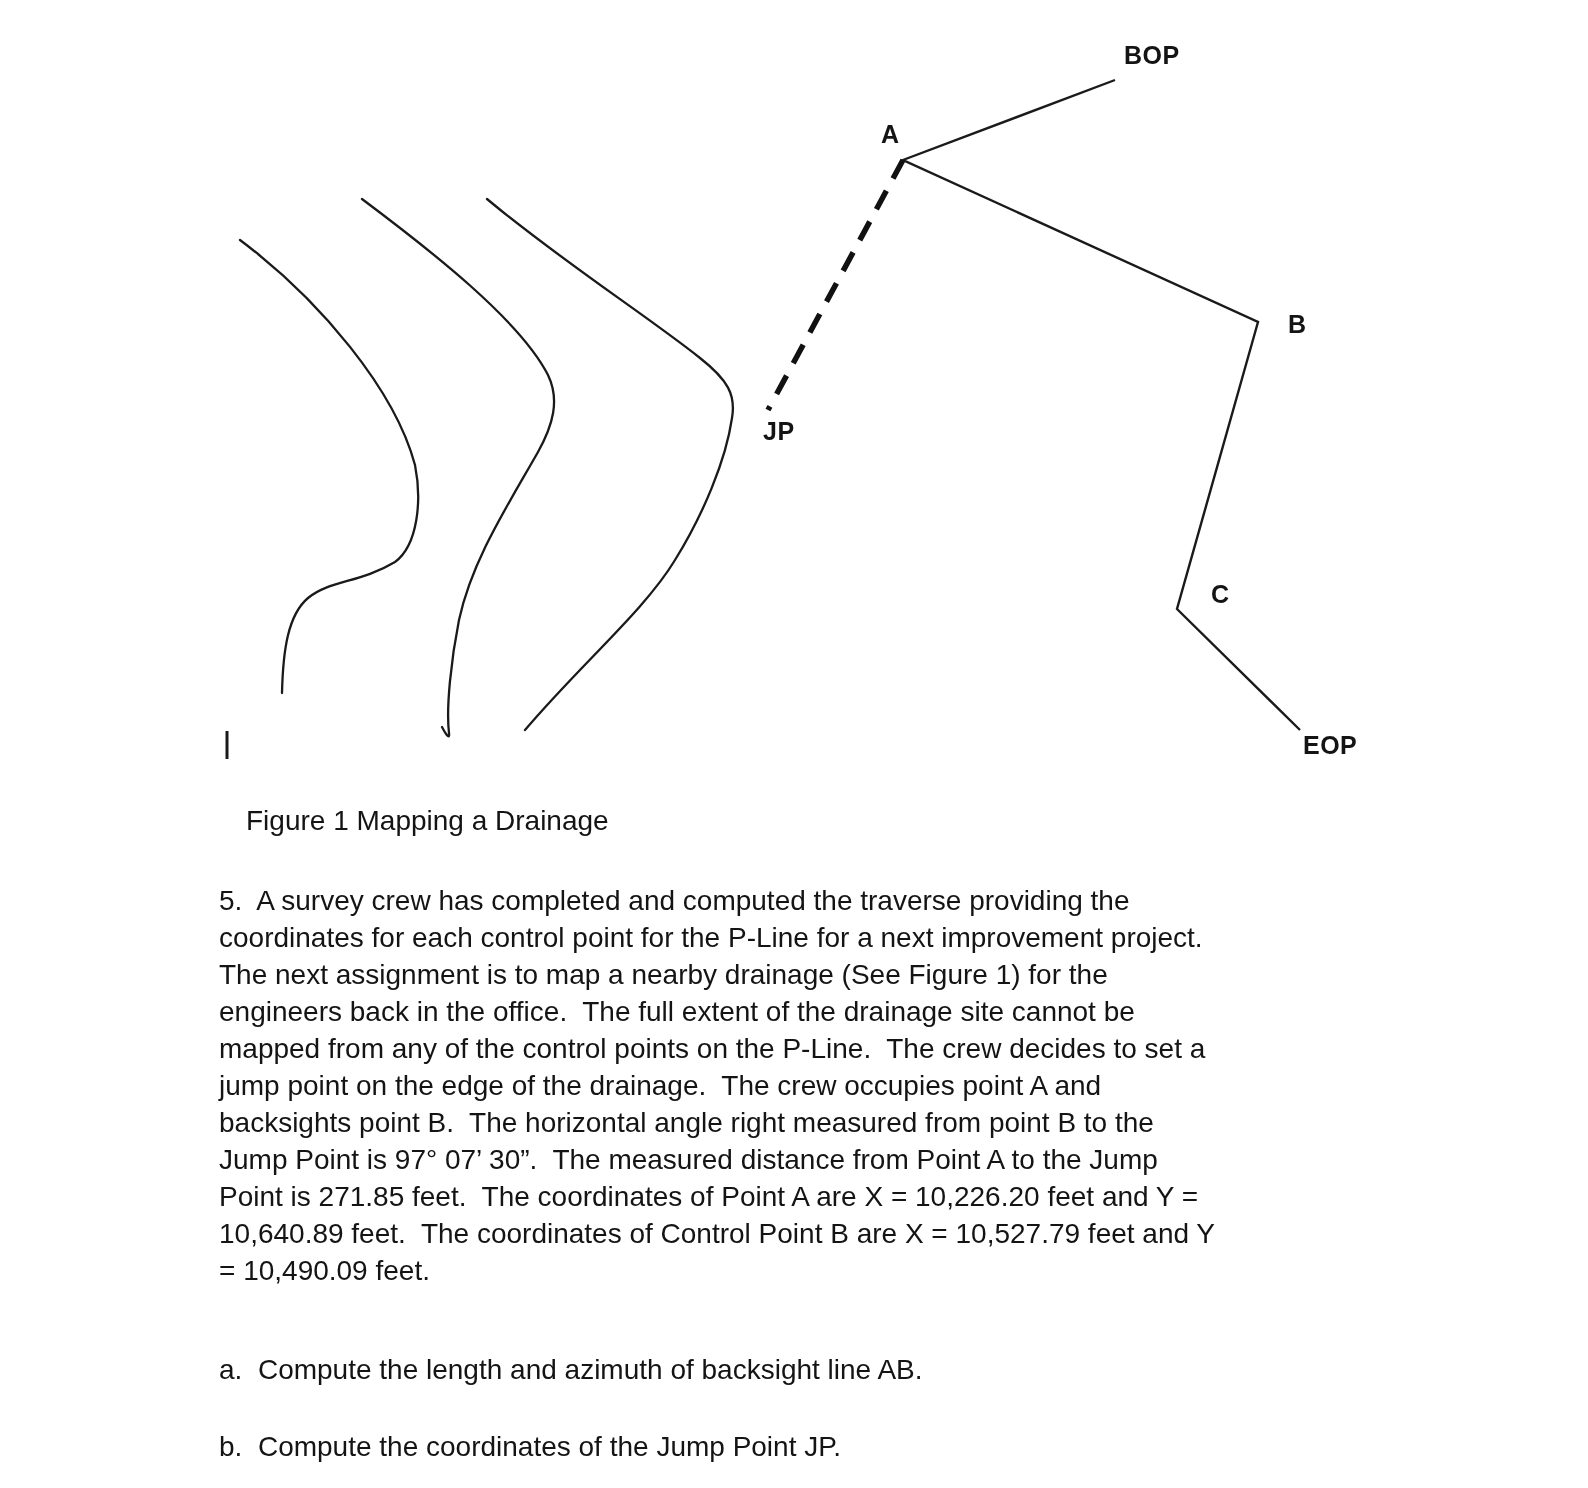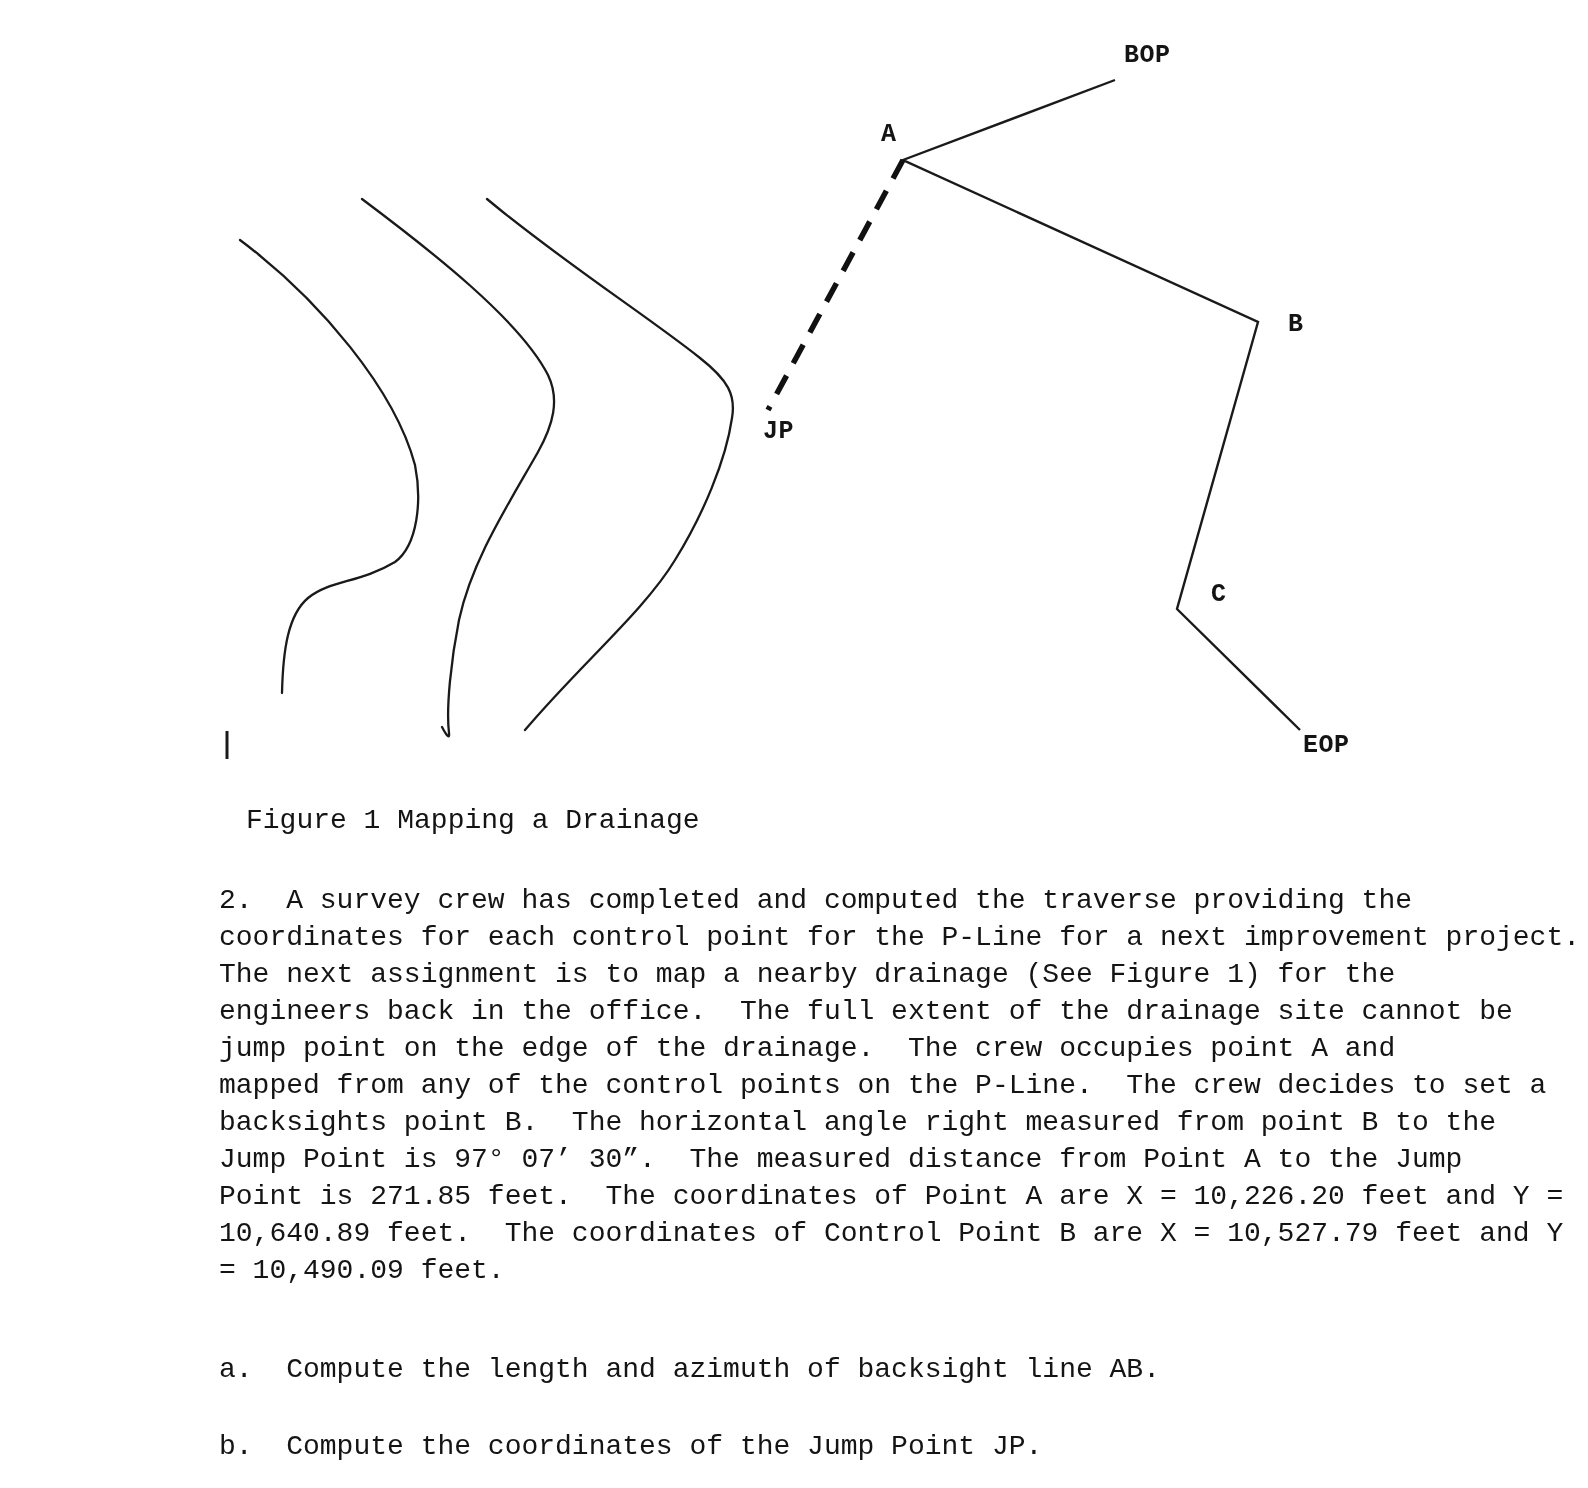"BOP" .page { font-family: Liberation Mono, monospace -> Liberation Sans, sans-serif }
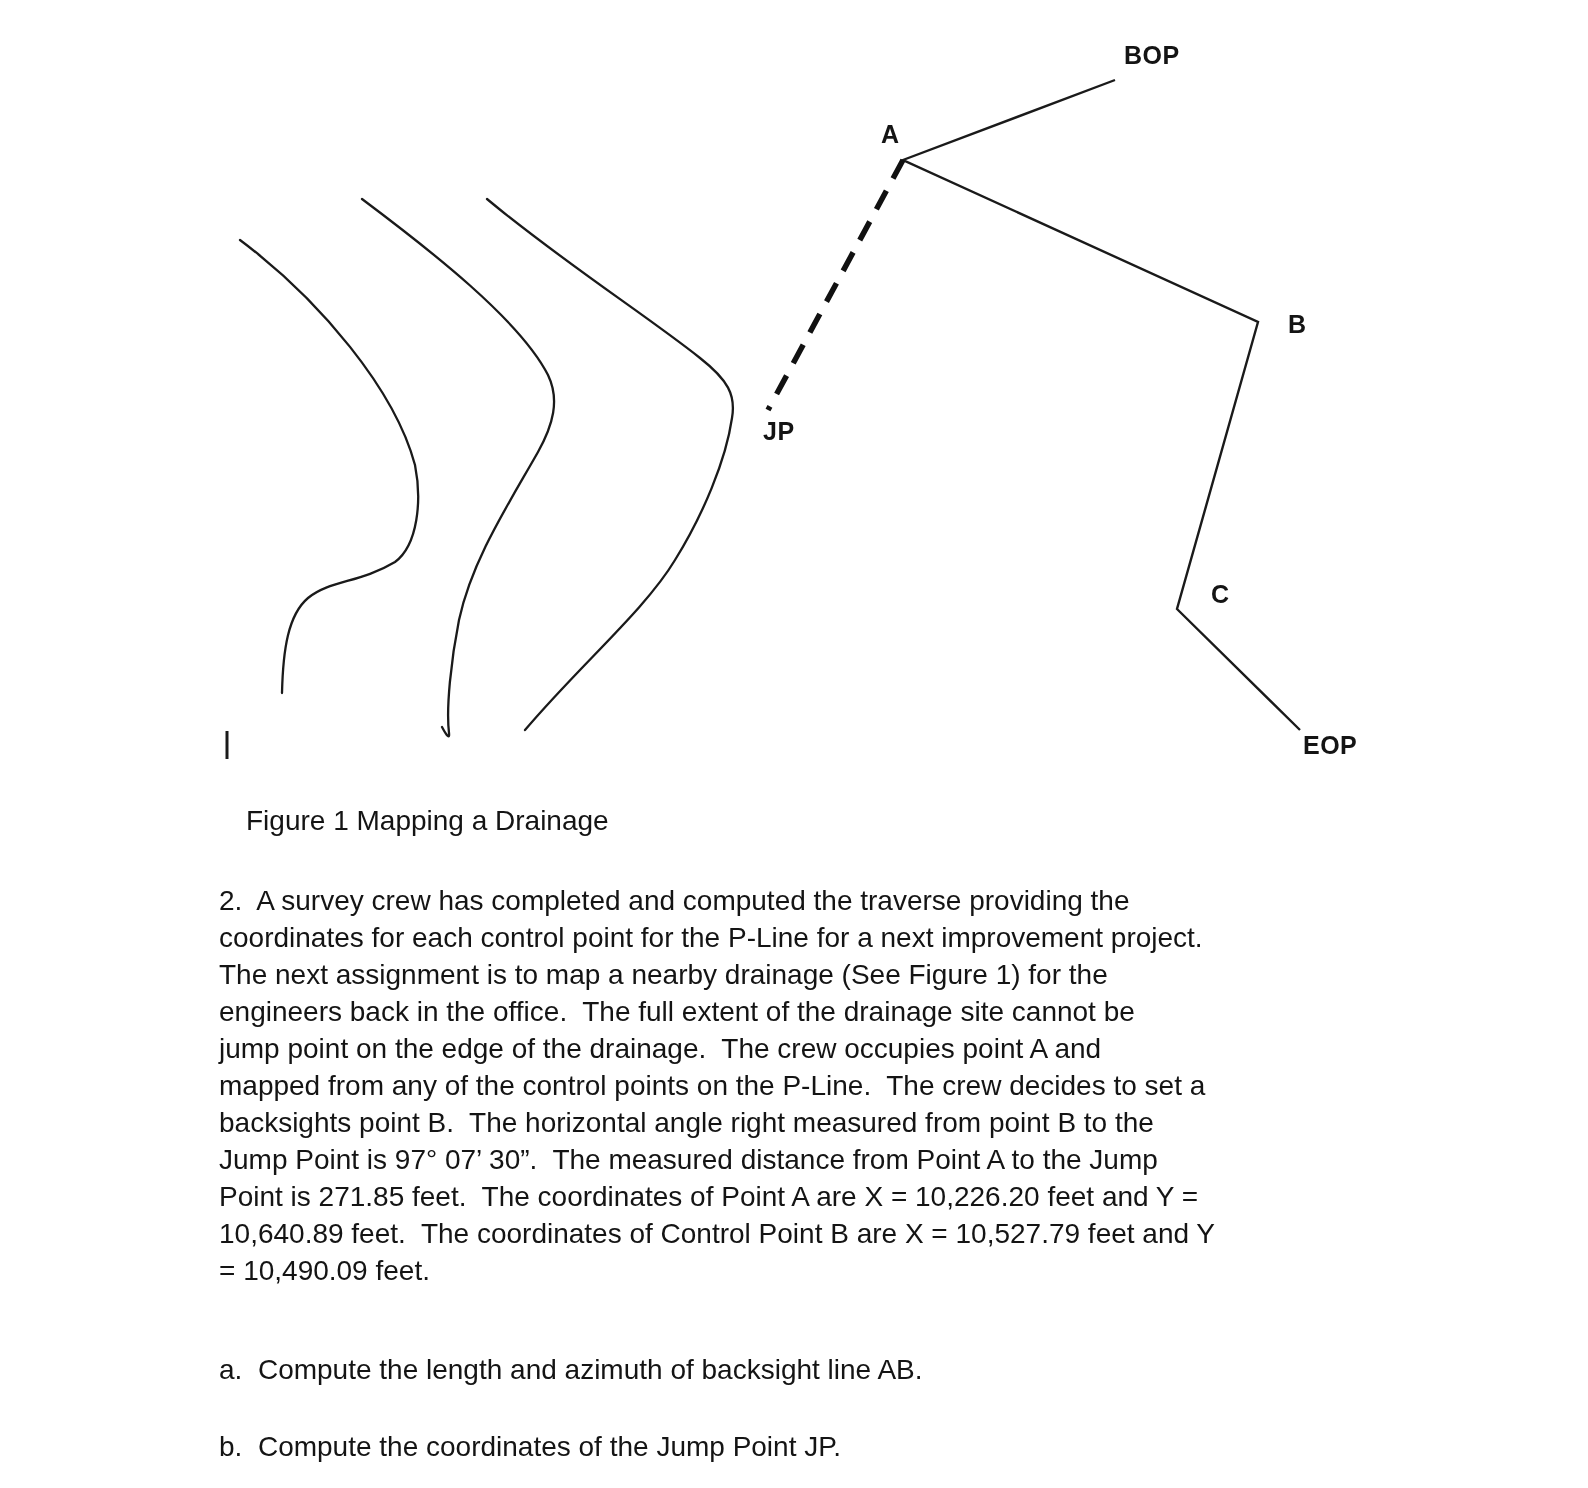"2. A survey crew has" div.tline { text: 2 -> 5 }
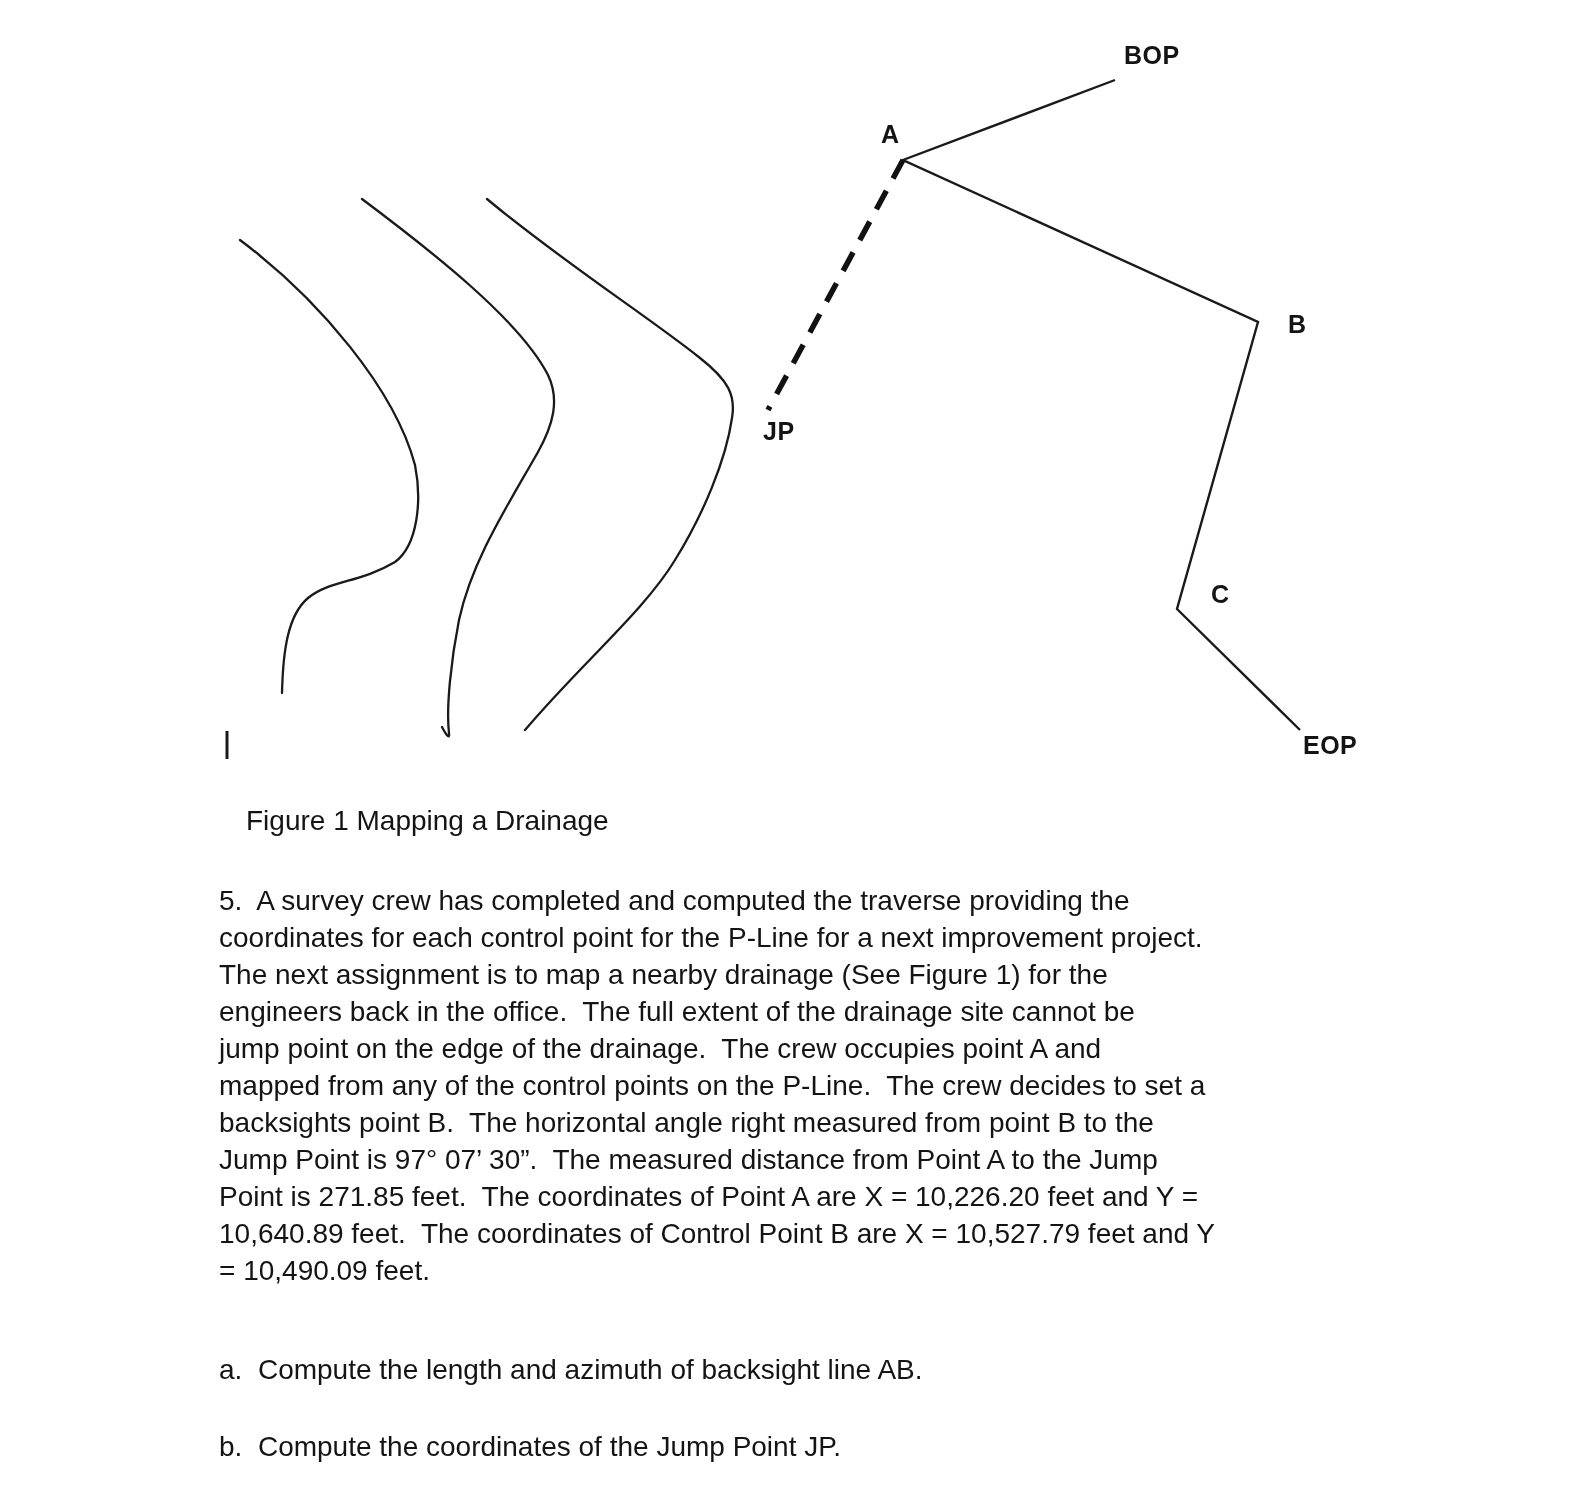"jump point on the edge" div.tline { order: before "mapped from any of the" -> after "mapped from any of the" }
